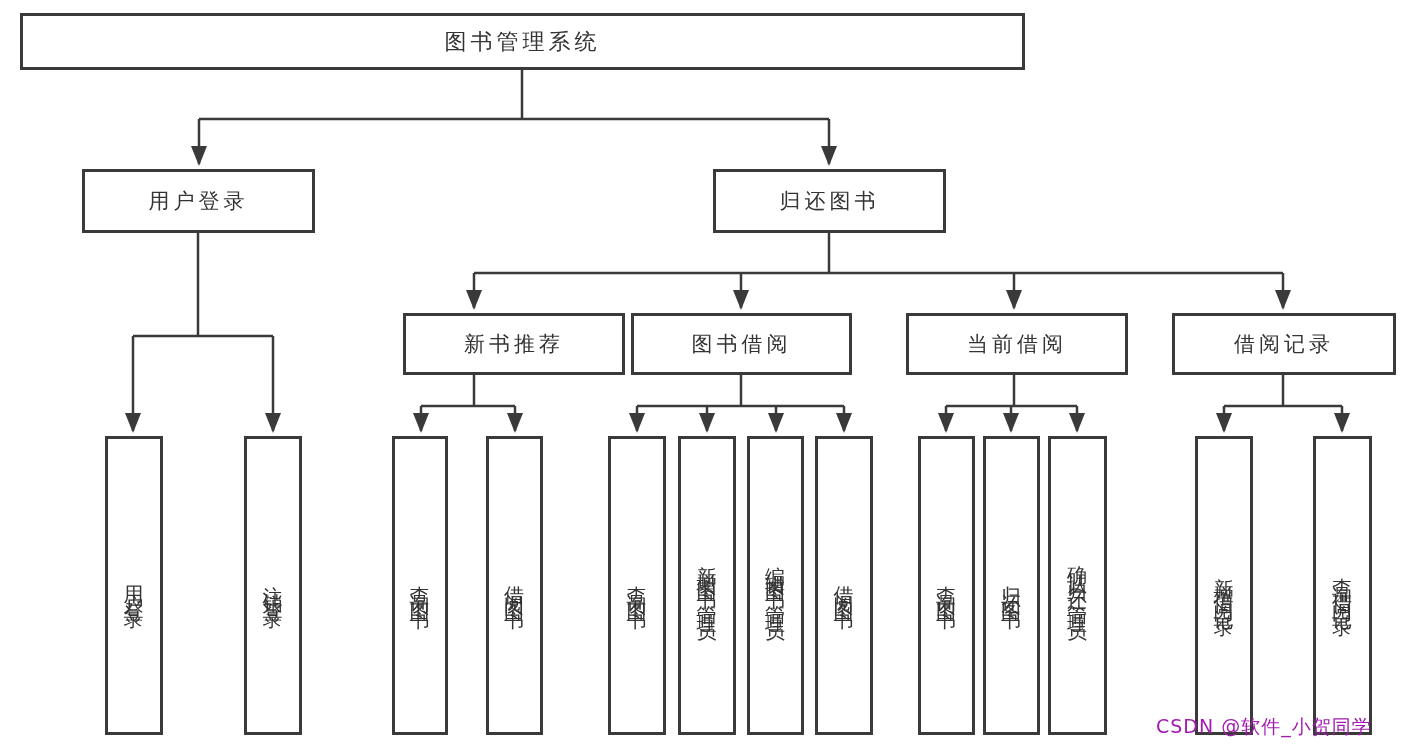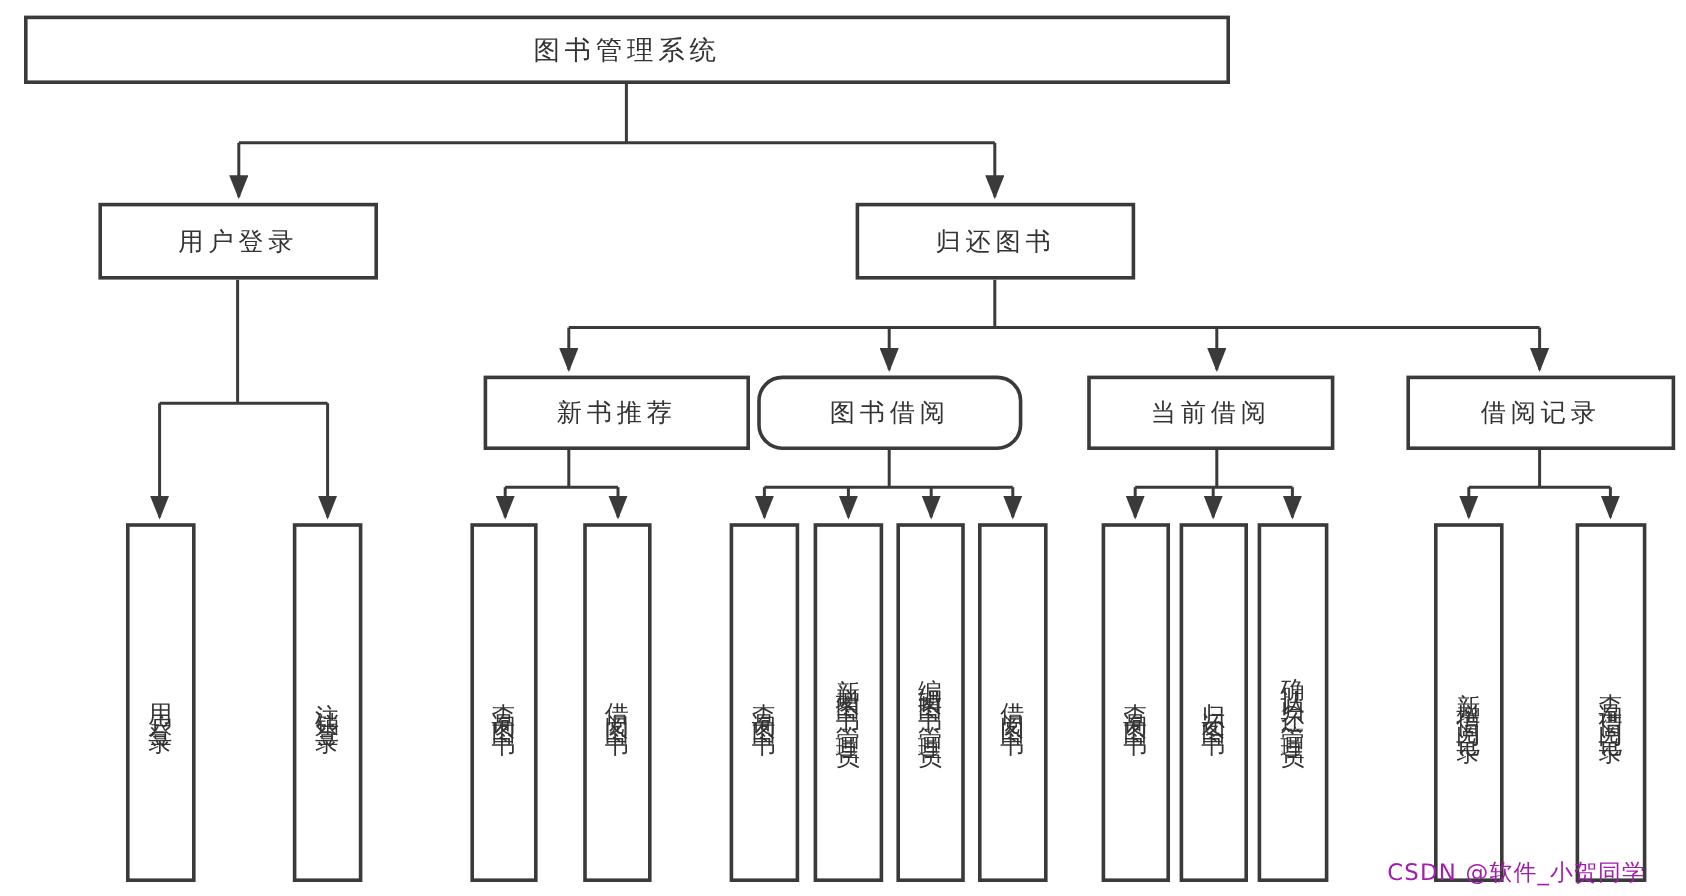"图书借阅" div.node { border-radius: 21px -> none }
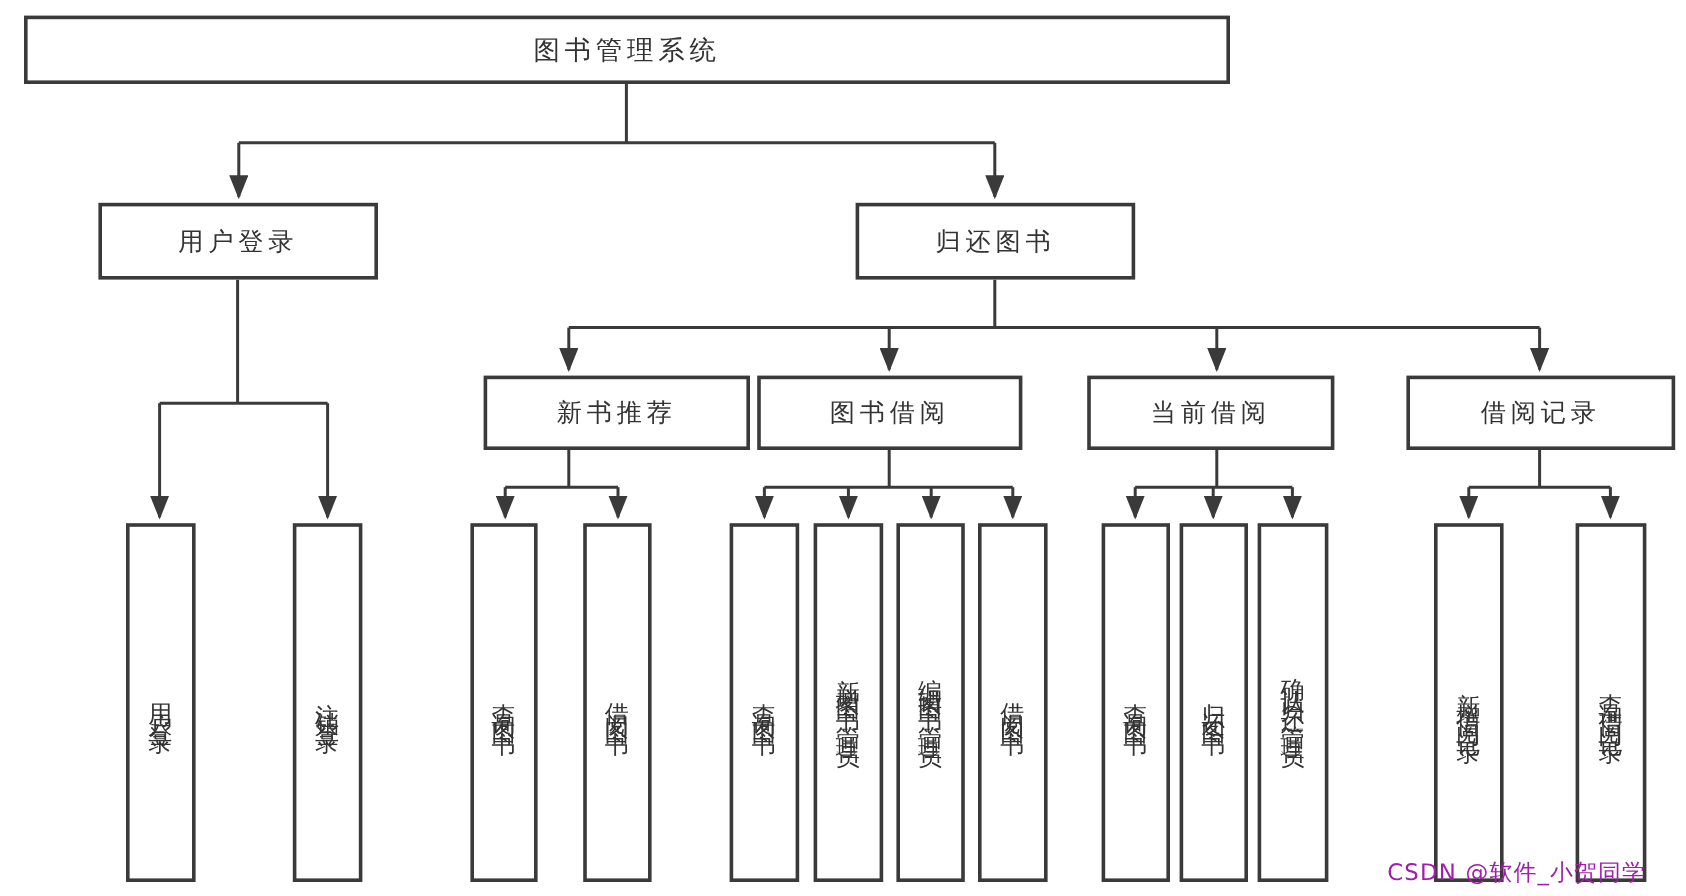"当前借阅" div.node { width: 206px -> 222px }
